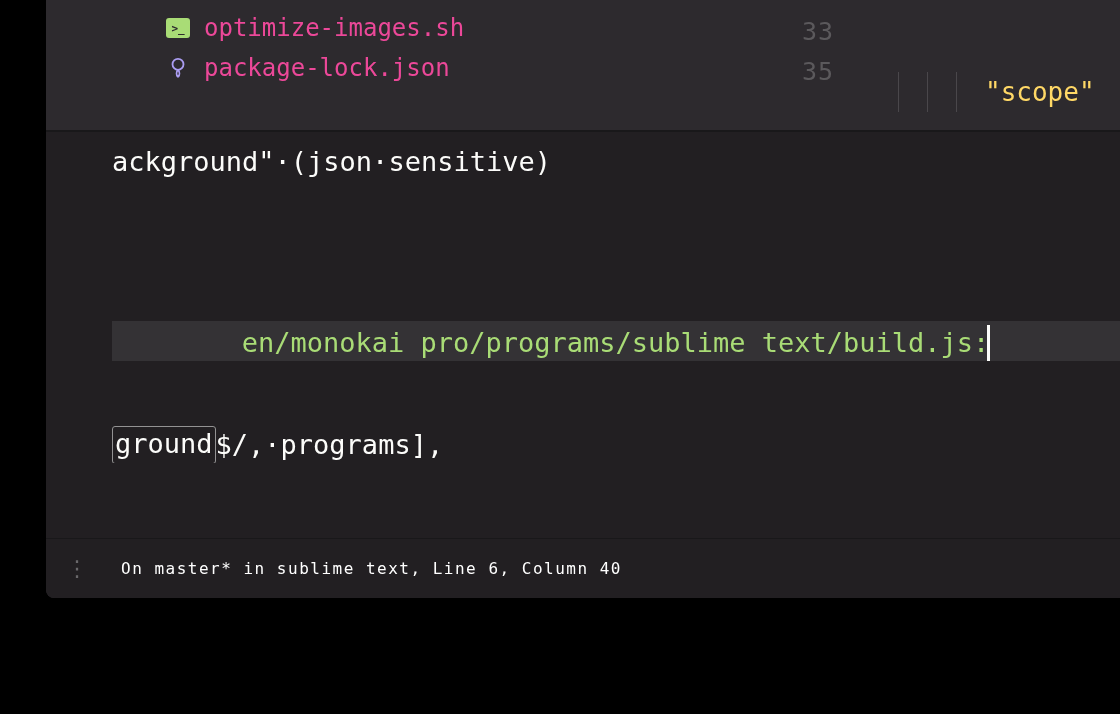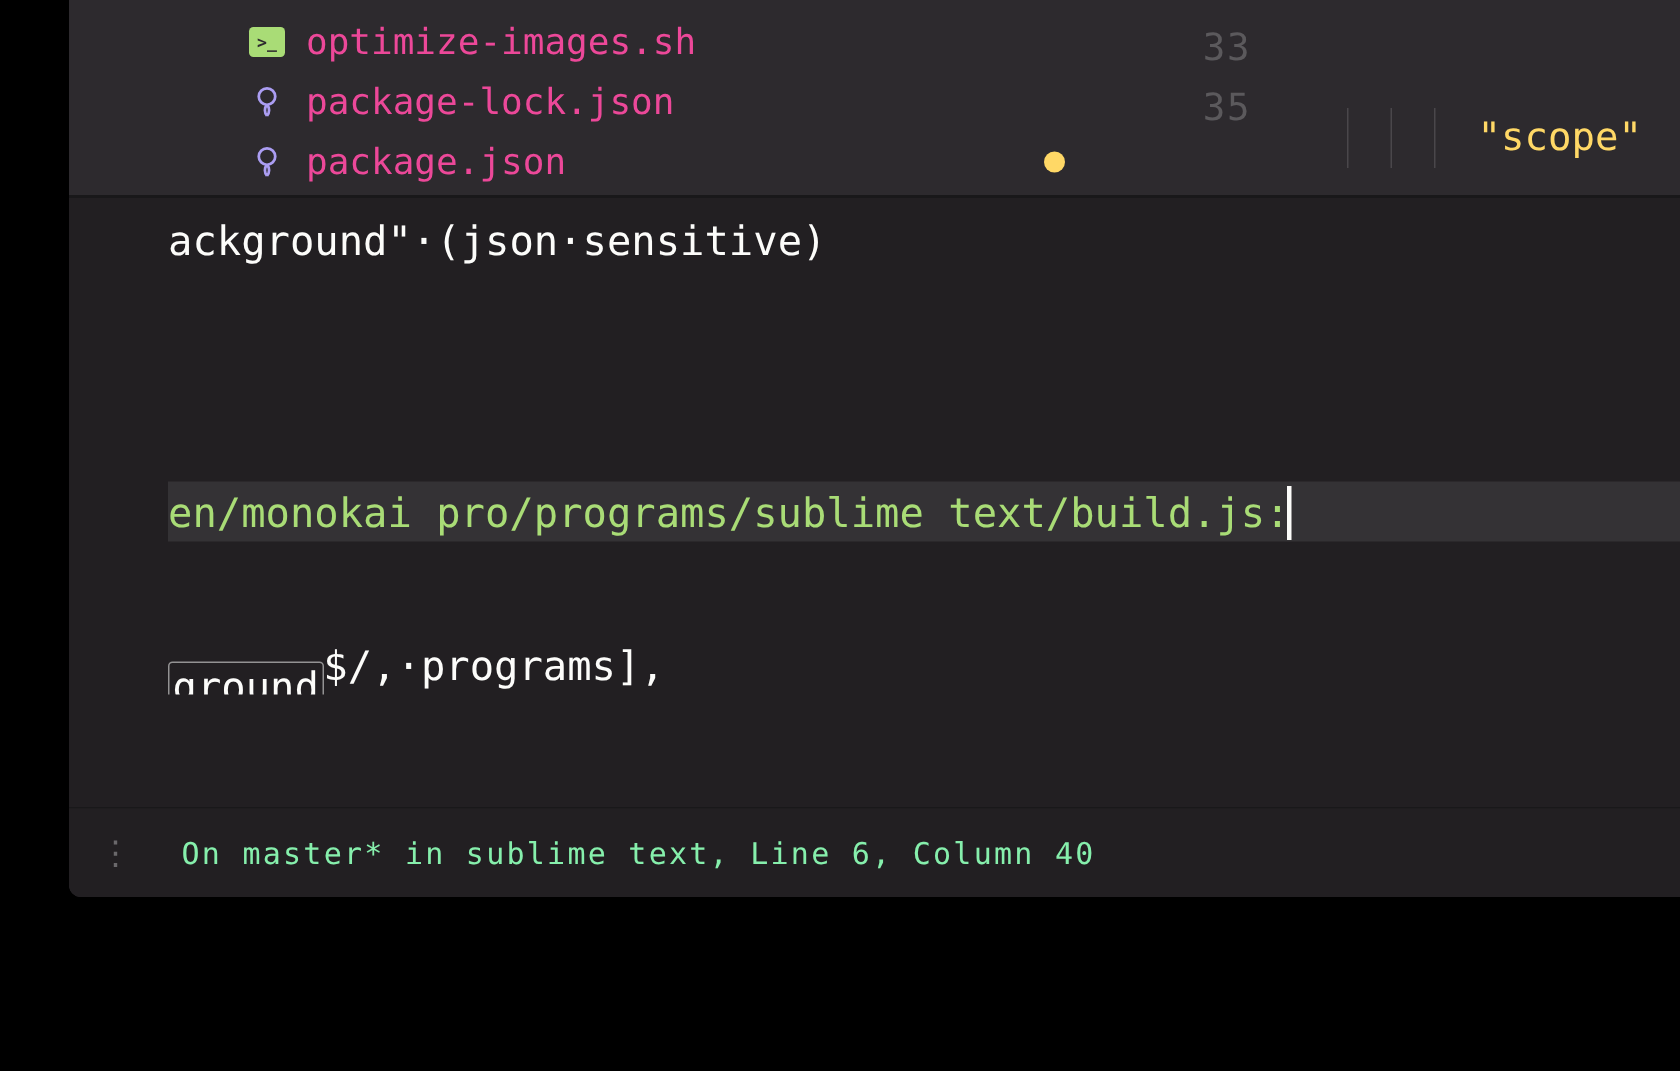"package.json" div.file-item { html: <div> <span> <svg> <path></path> </svg> </span> <span>package.json</span> <span></span> </div> -> none }
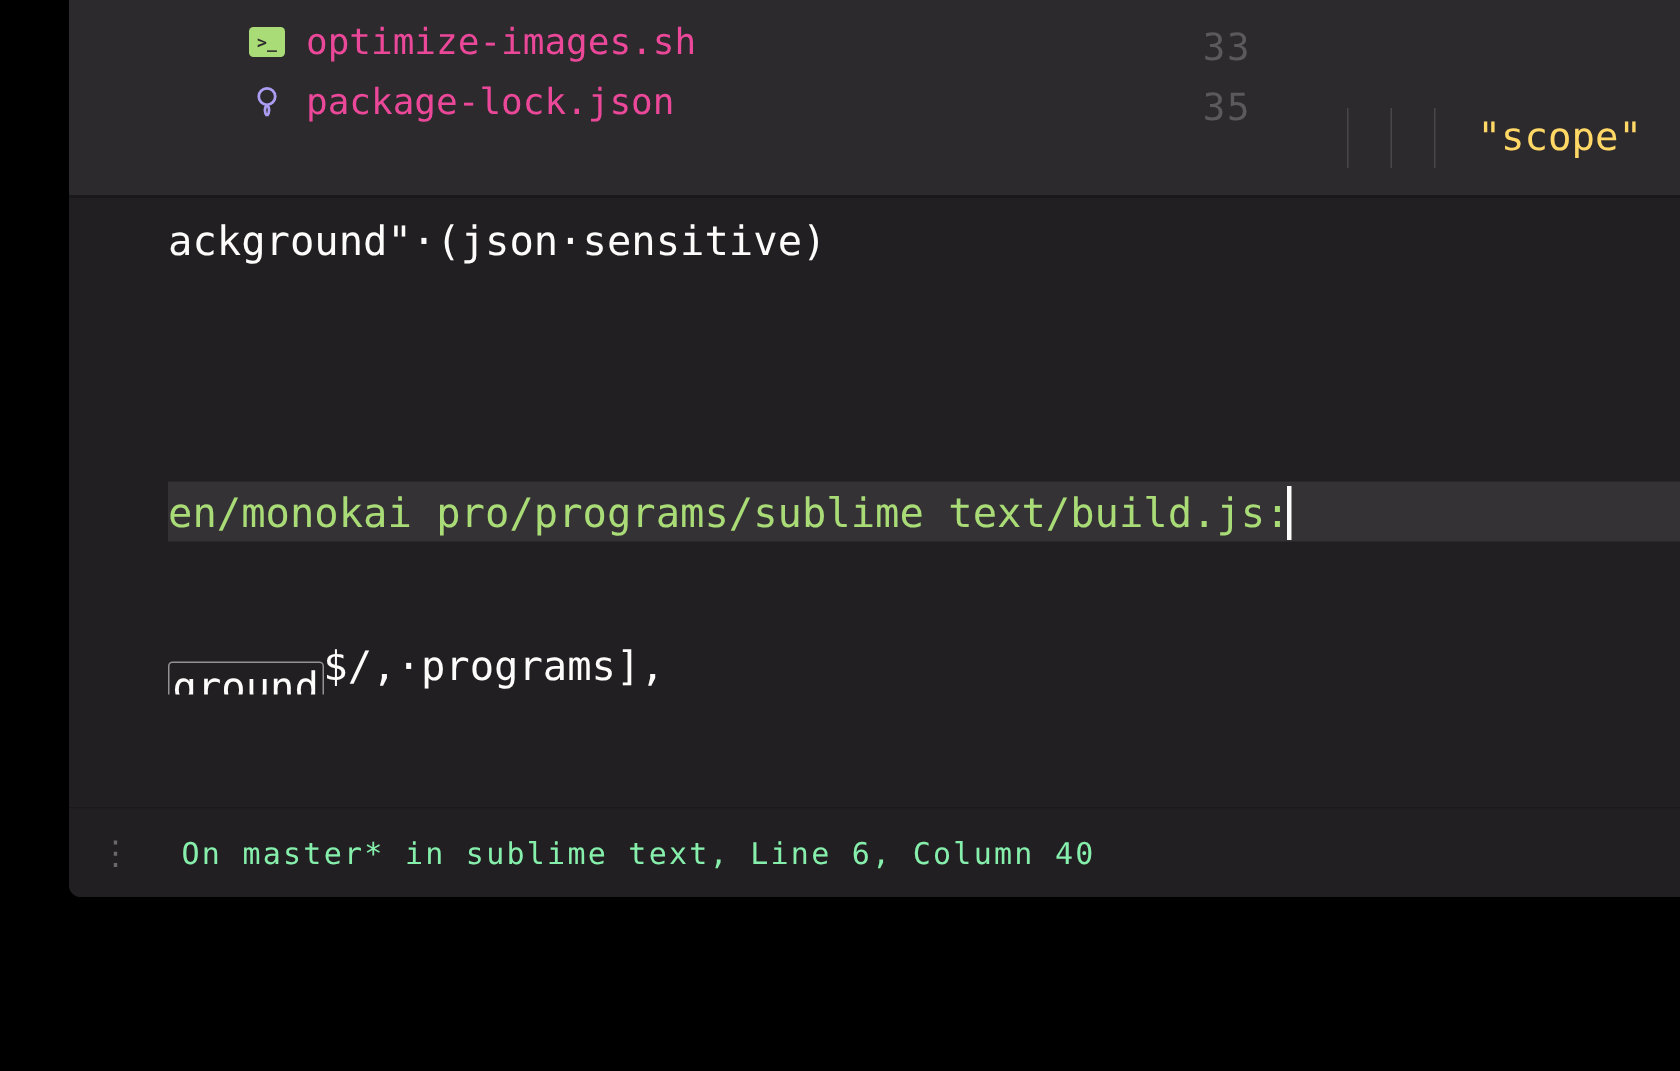"en/monokai pro/programs/sublime" .file-path-line { text-align: none -> center }
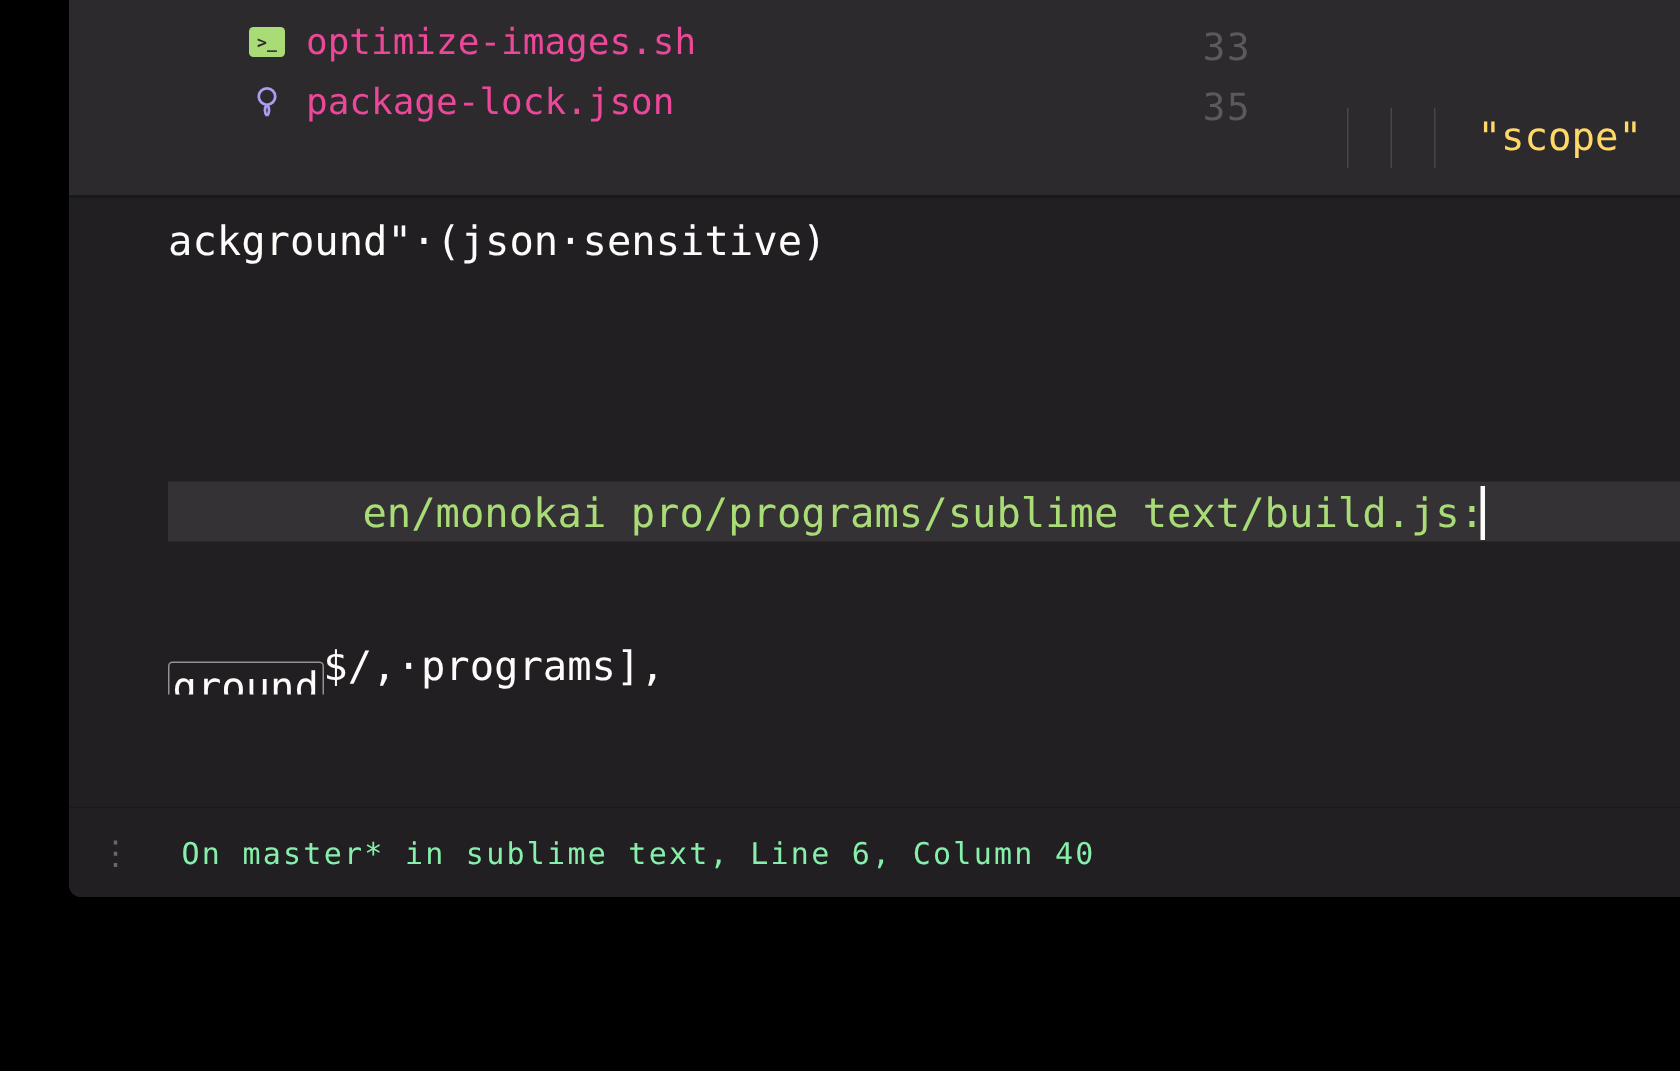"ground" .highlighted-match { top: 16px -> 1px }
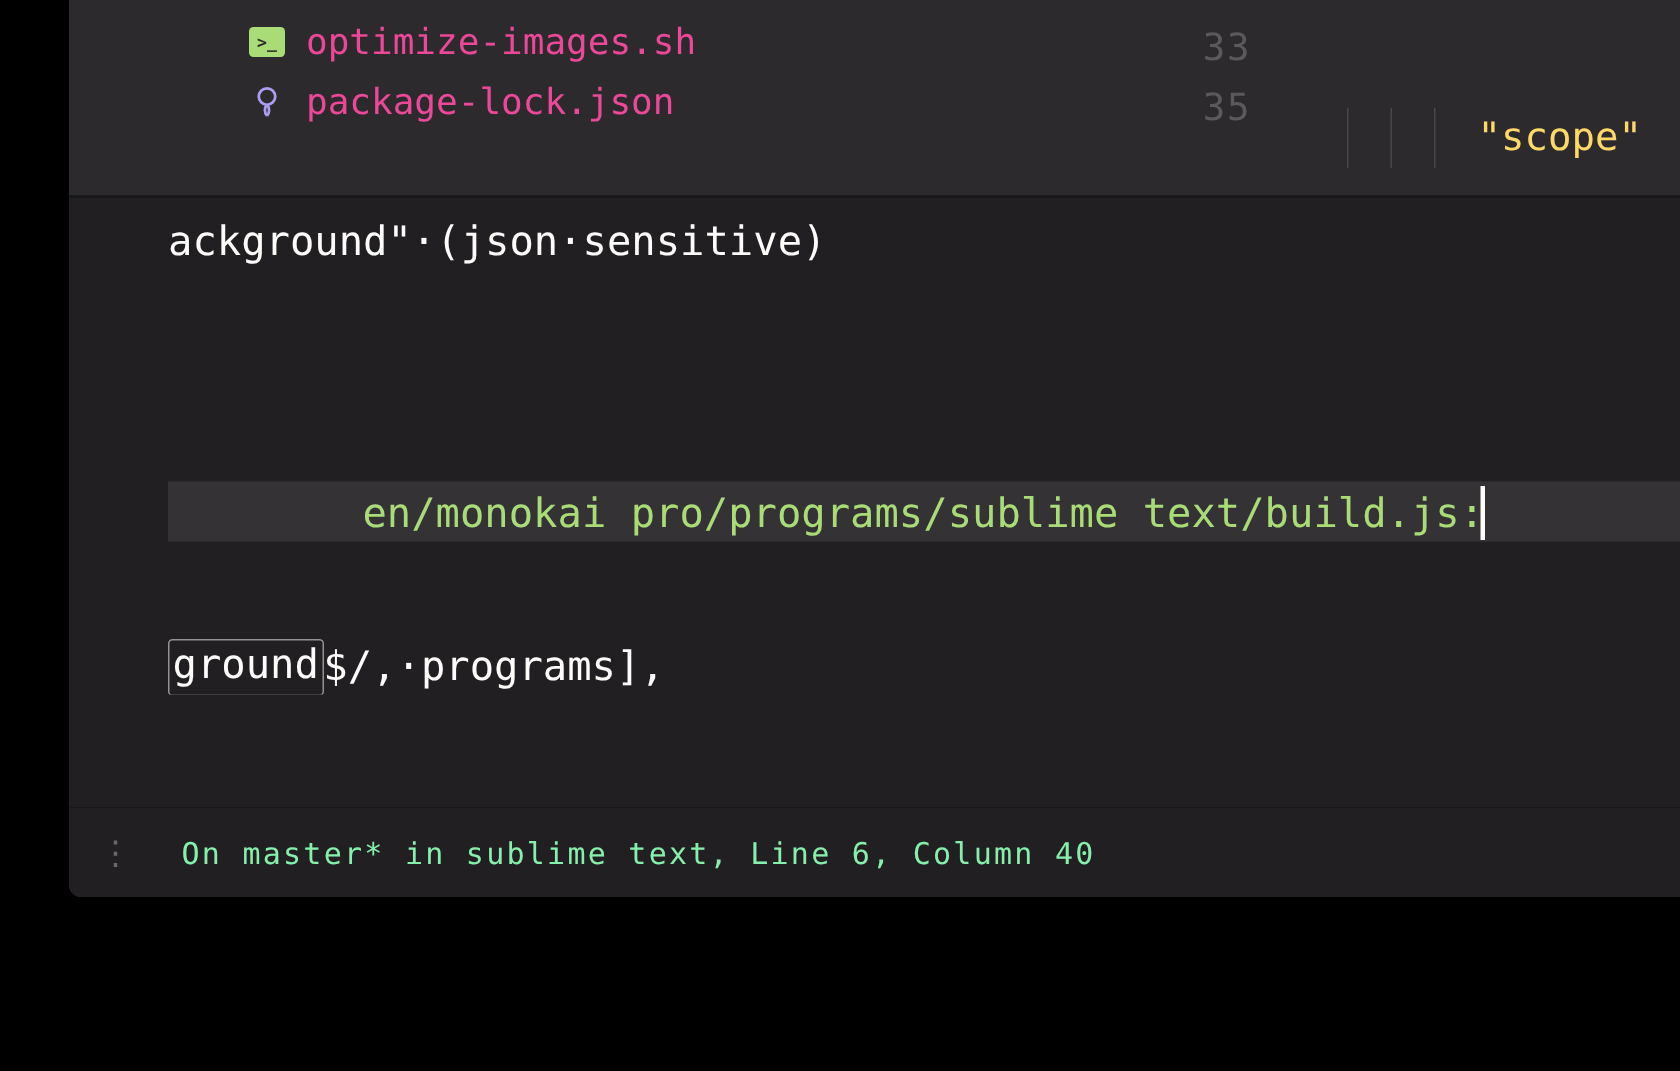"On master* in sublime text," .status-text { color: #86efac -> #ffffff; font-size: 20px -> 16px }
